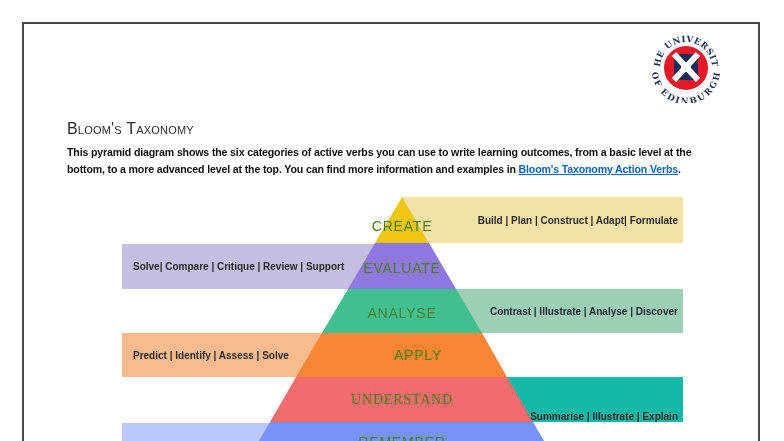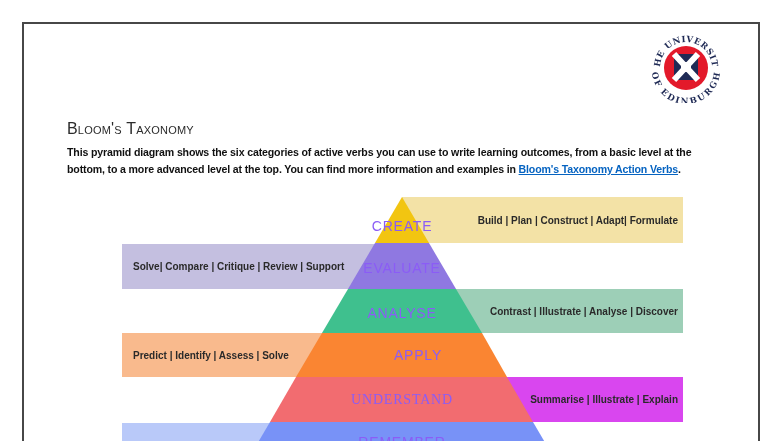"CREATE" .plabel { color: #8b5cf6 -> #4d7c0f }
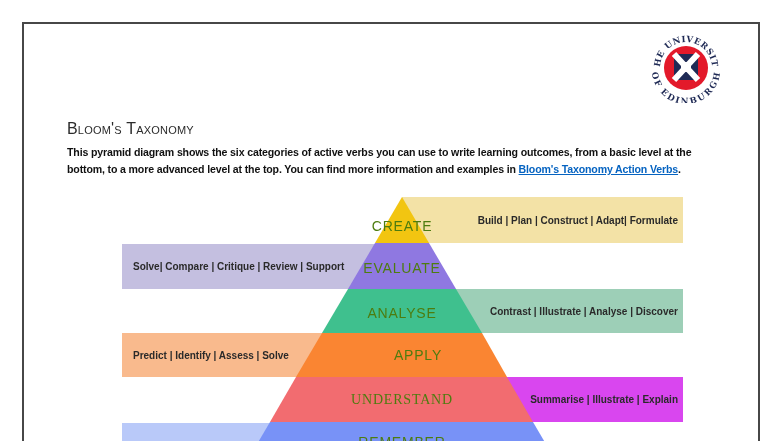"Summarise | Illustrate | Explain" div.box { align-items: none -> flex-end; background: #d946ef -> #14b8a6 }
